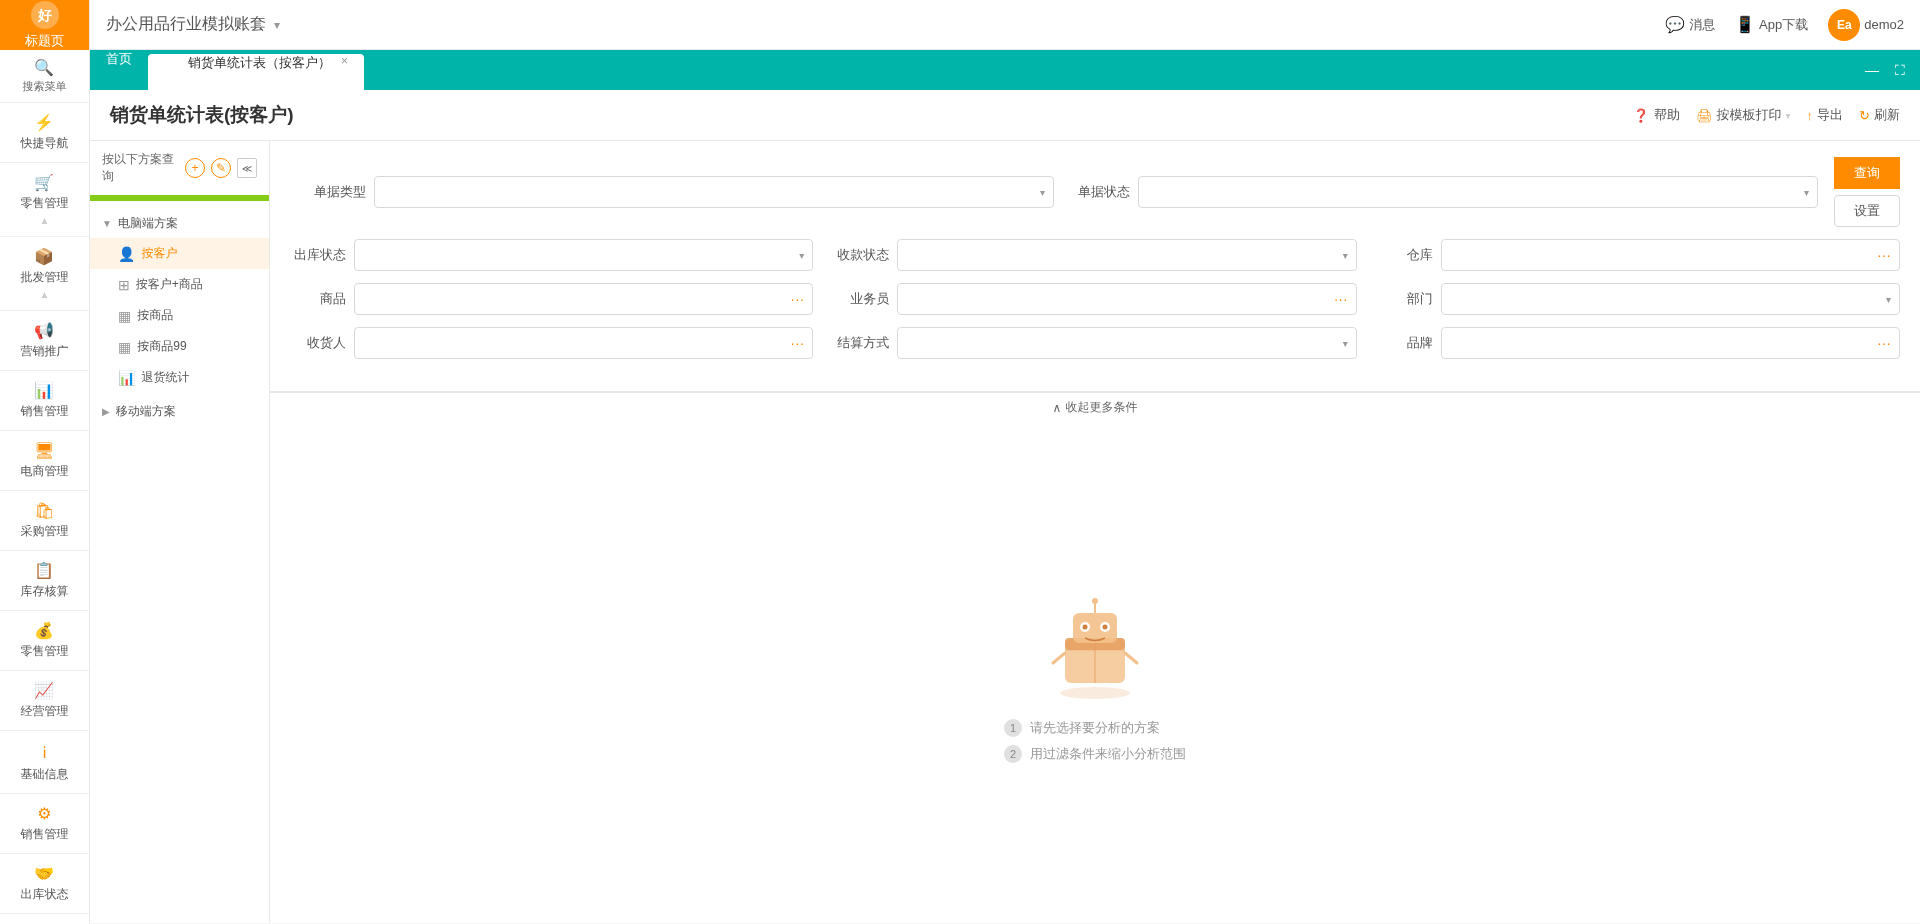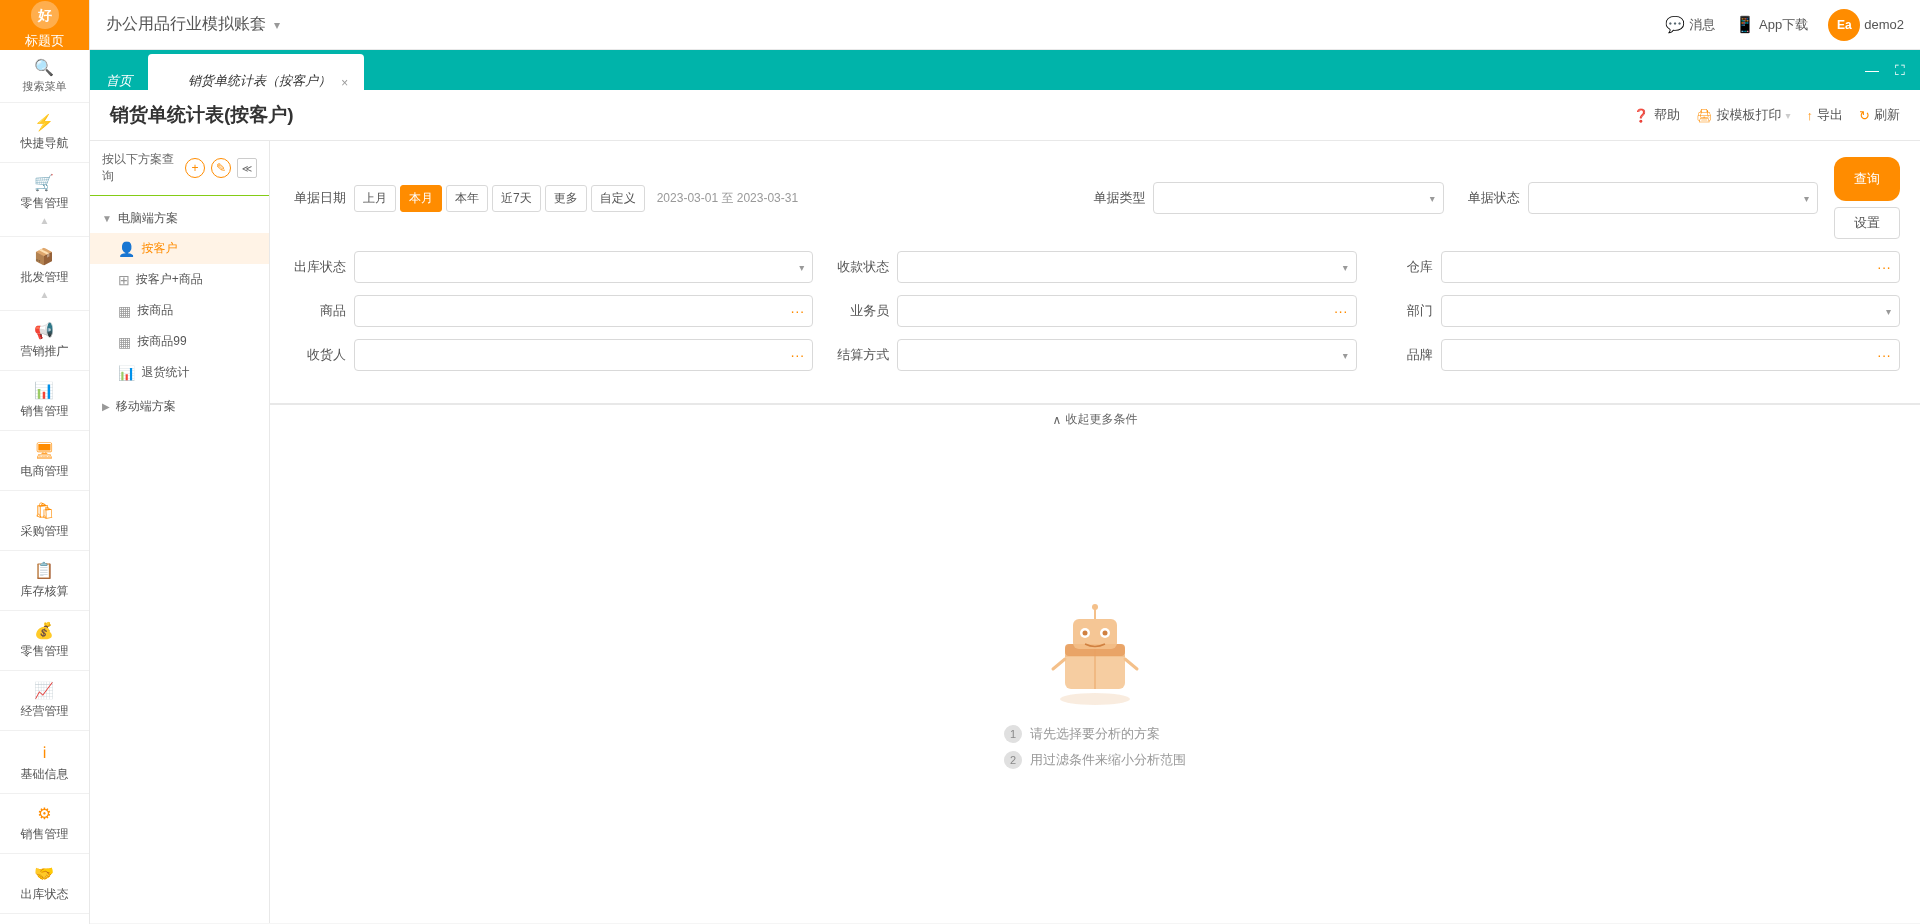"首页" .tab { align-items: flex-end -> flex-start; font-style: italic -> none }
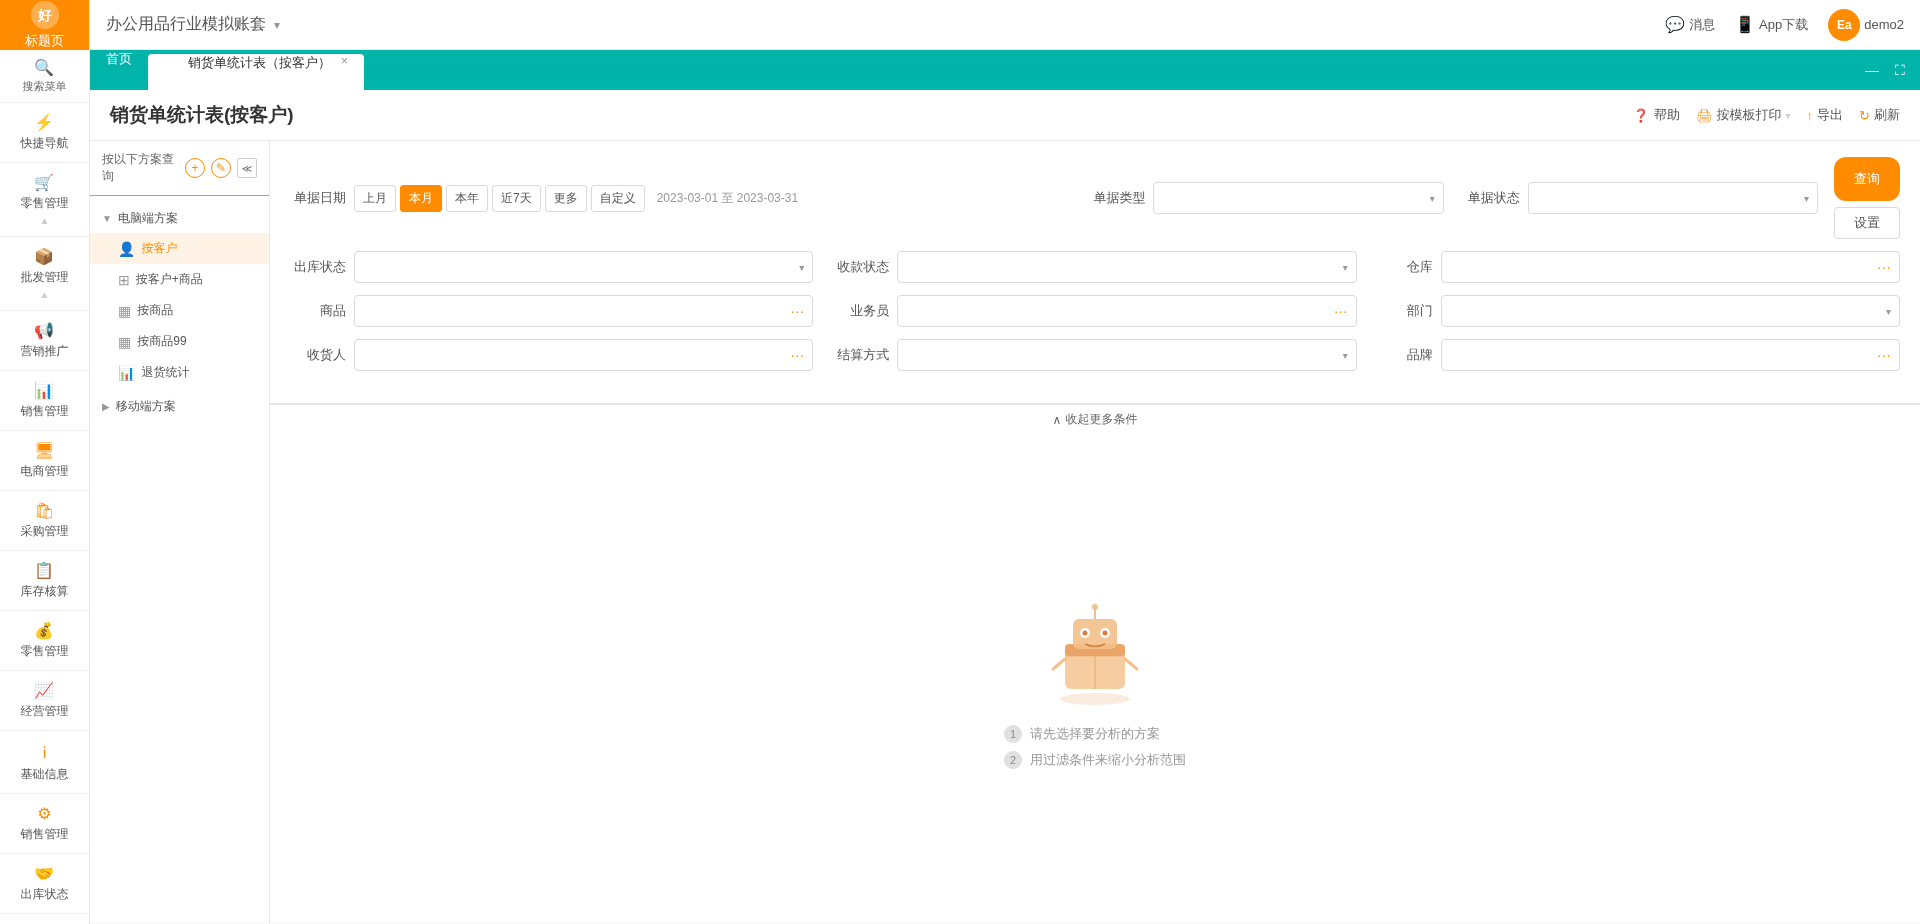"按以下方案查询" .filter-panel-header { border-bottom: 1px solid #84cc16 -> 6px solid #84cc16 }
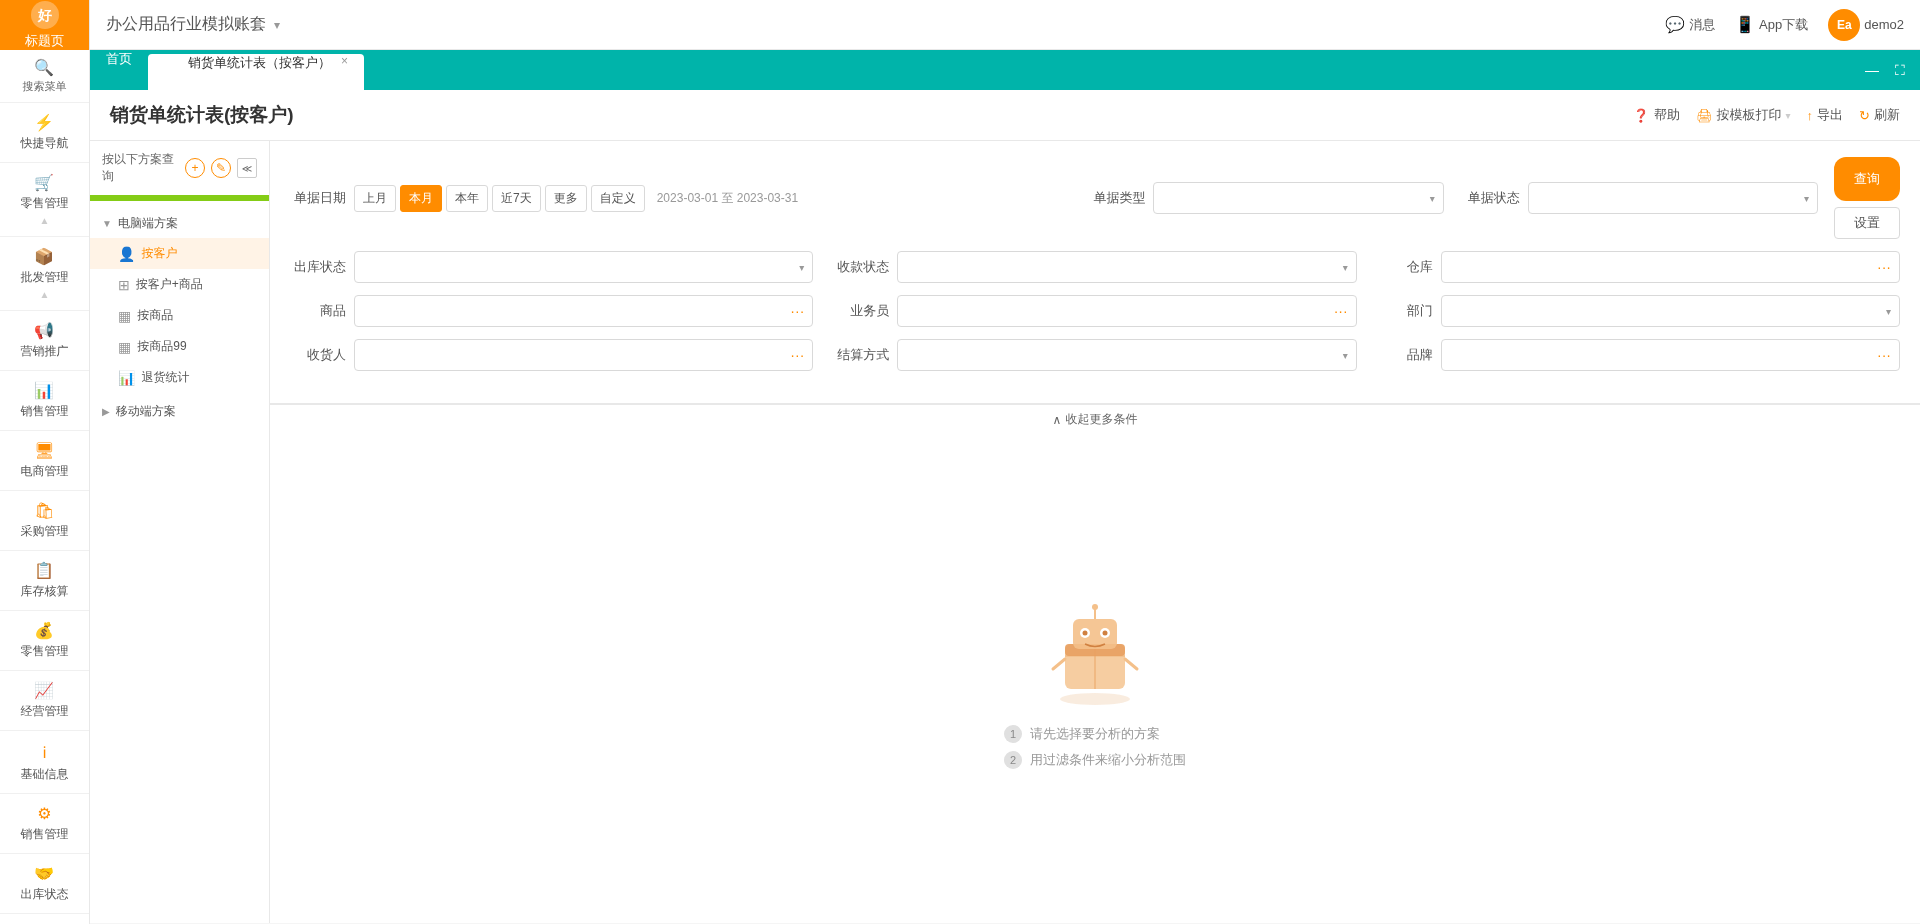"查询" .btn-query { border-radius: 12px -> 0; height: 44px -> 32px }
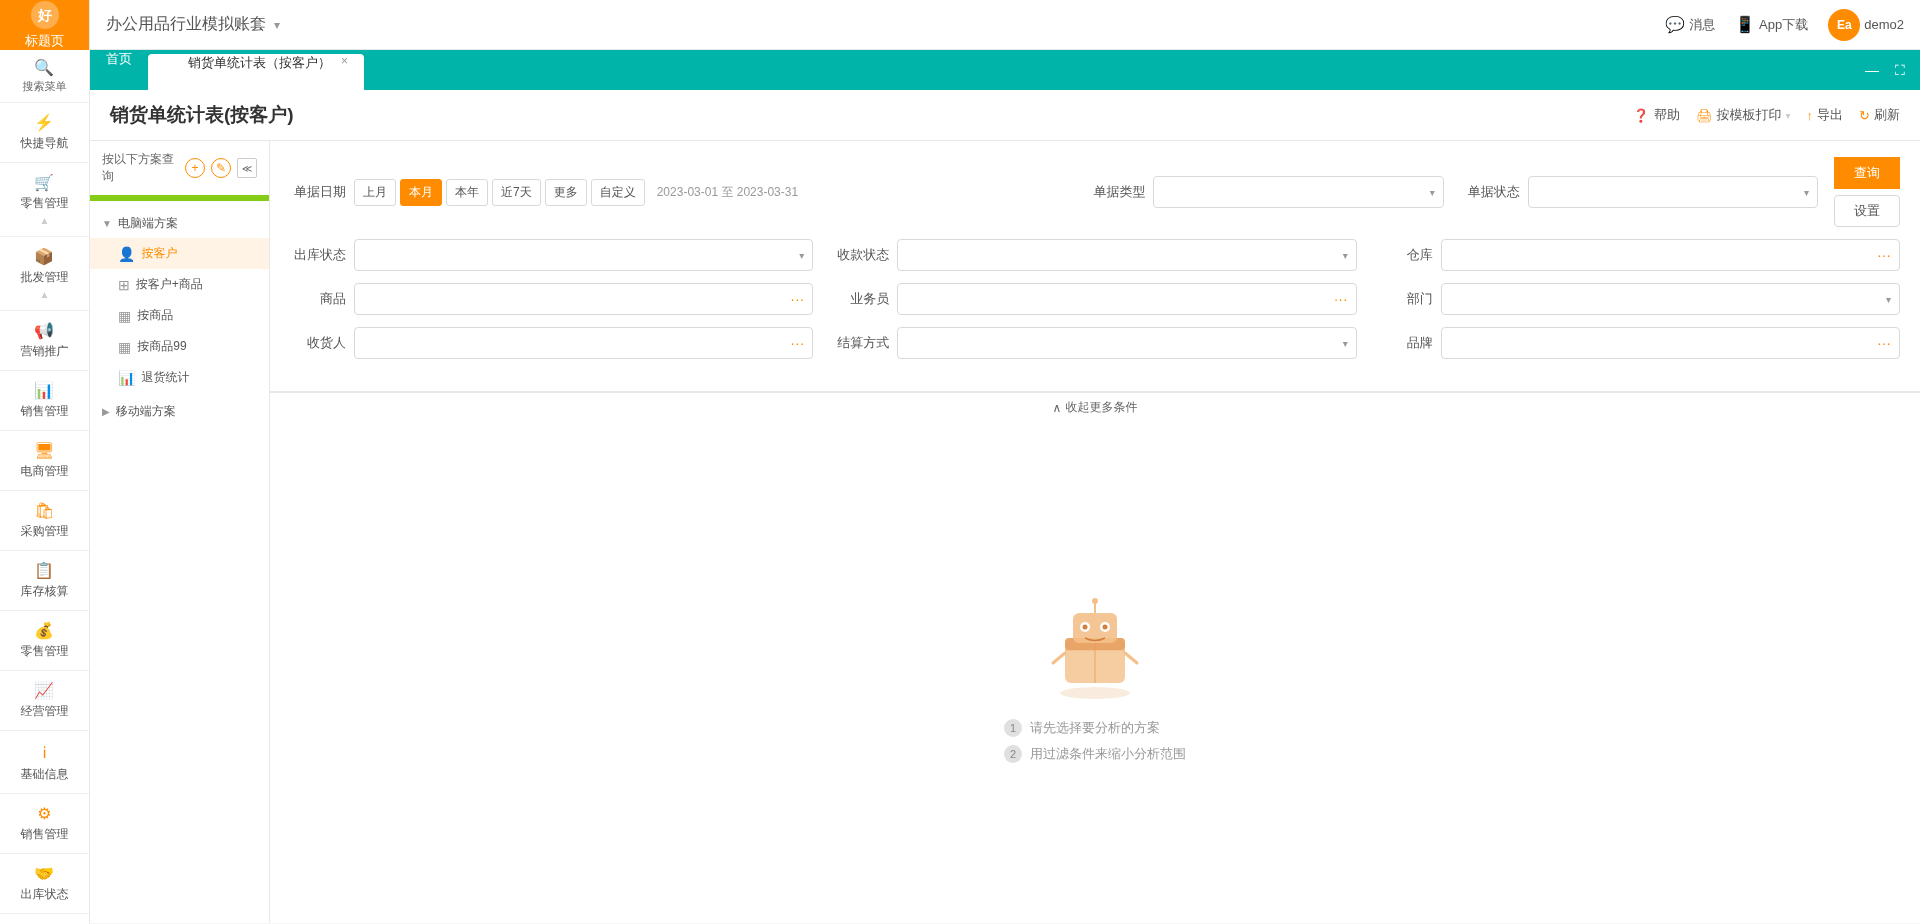"单据日期" div.filter-field { html: <div> <span>单据日期</span> <div> <div> <div>上月</div> <div>本月</div> <div>本年</div> <div>近7天</div> <div>更多</div> <div>自定义</div> <span>2023-03-01 至 2023-03-31</span> </div> </div> </div> -> none }
